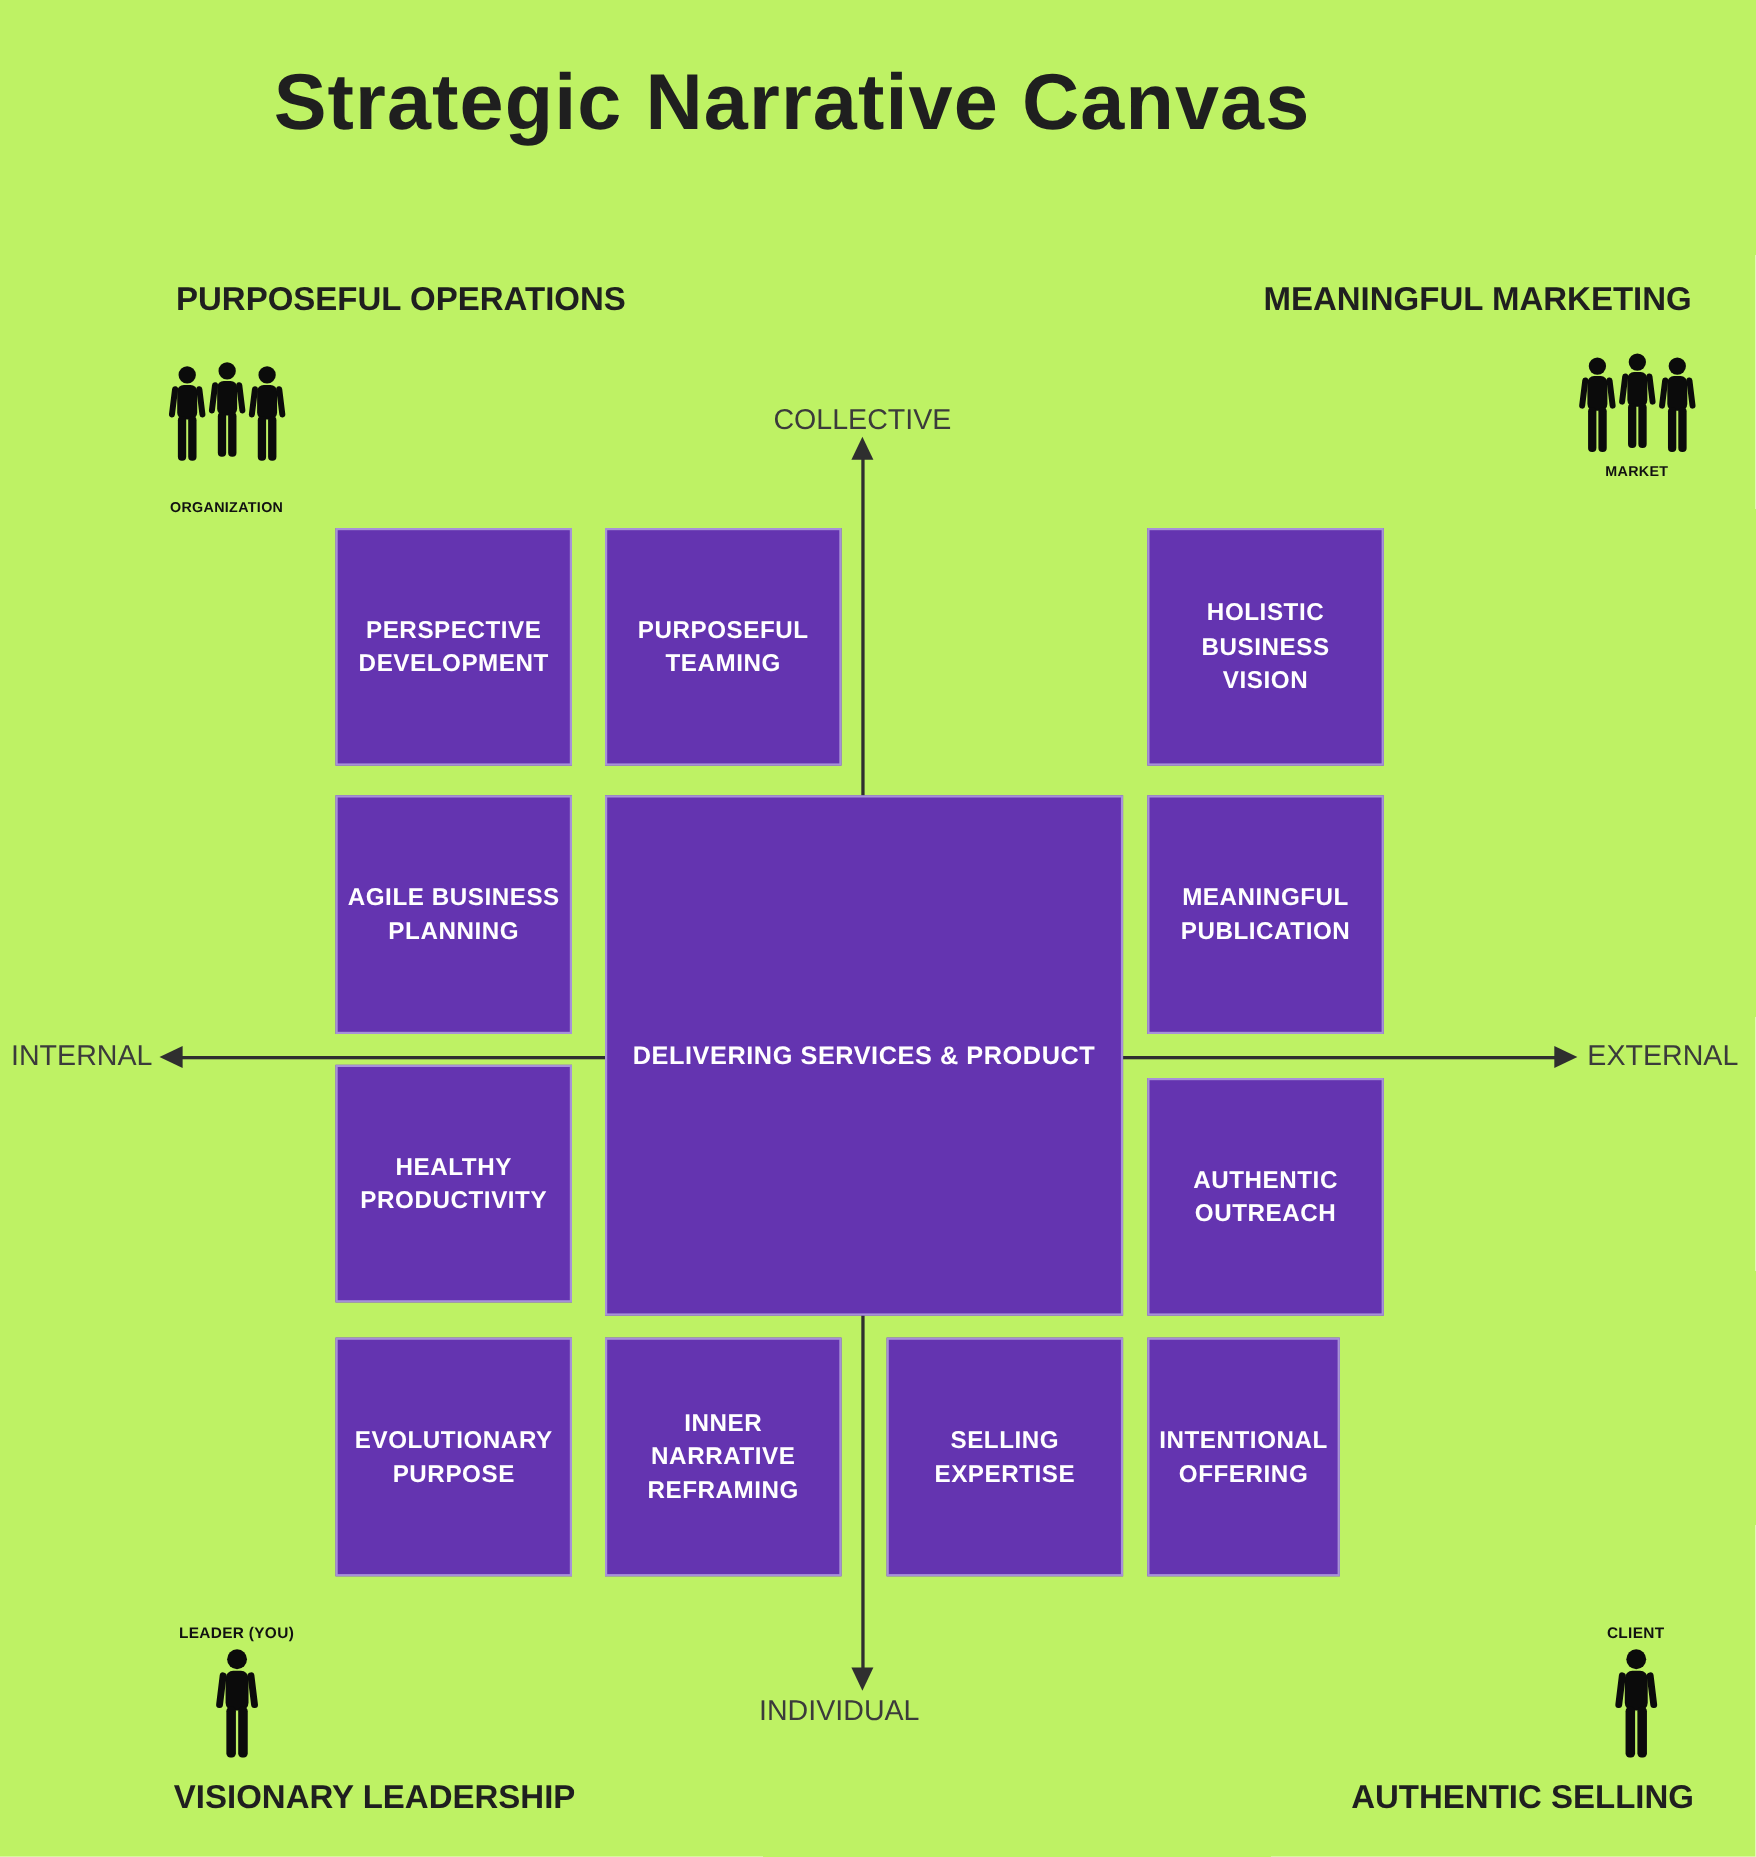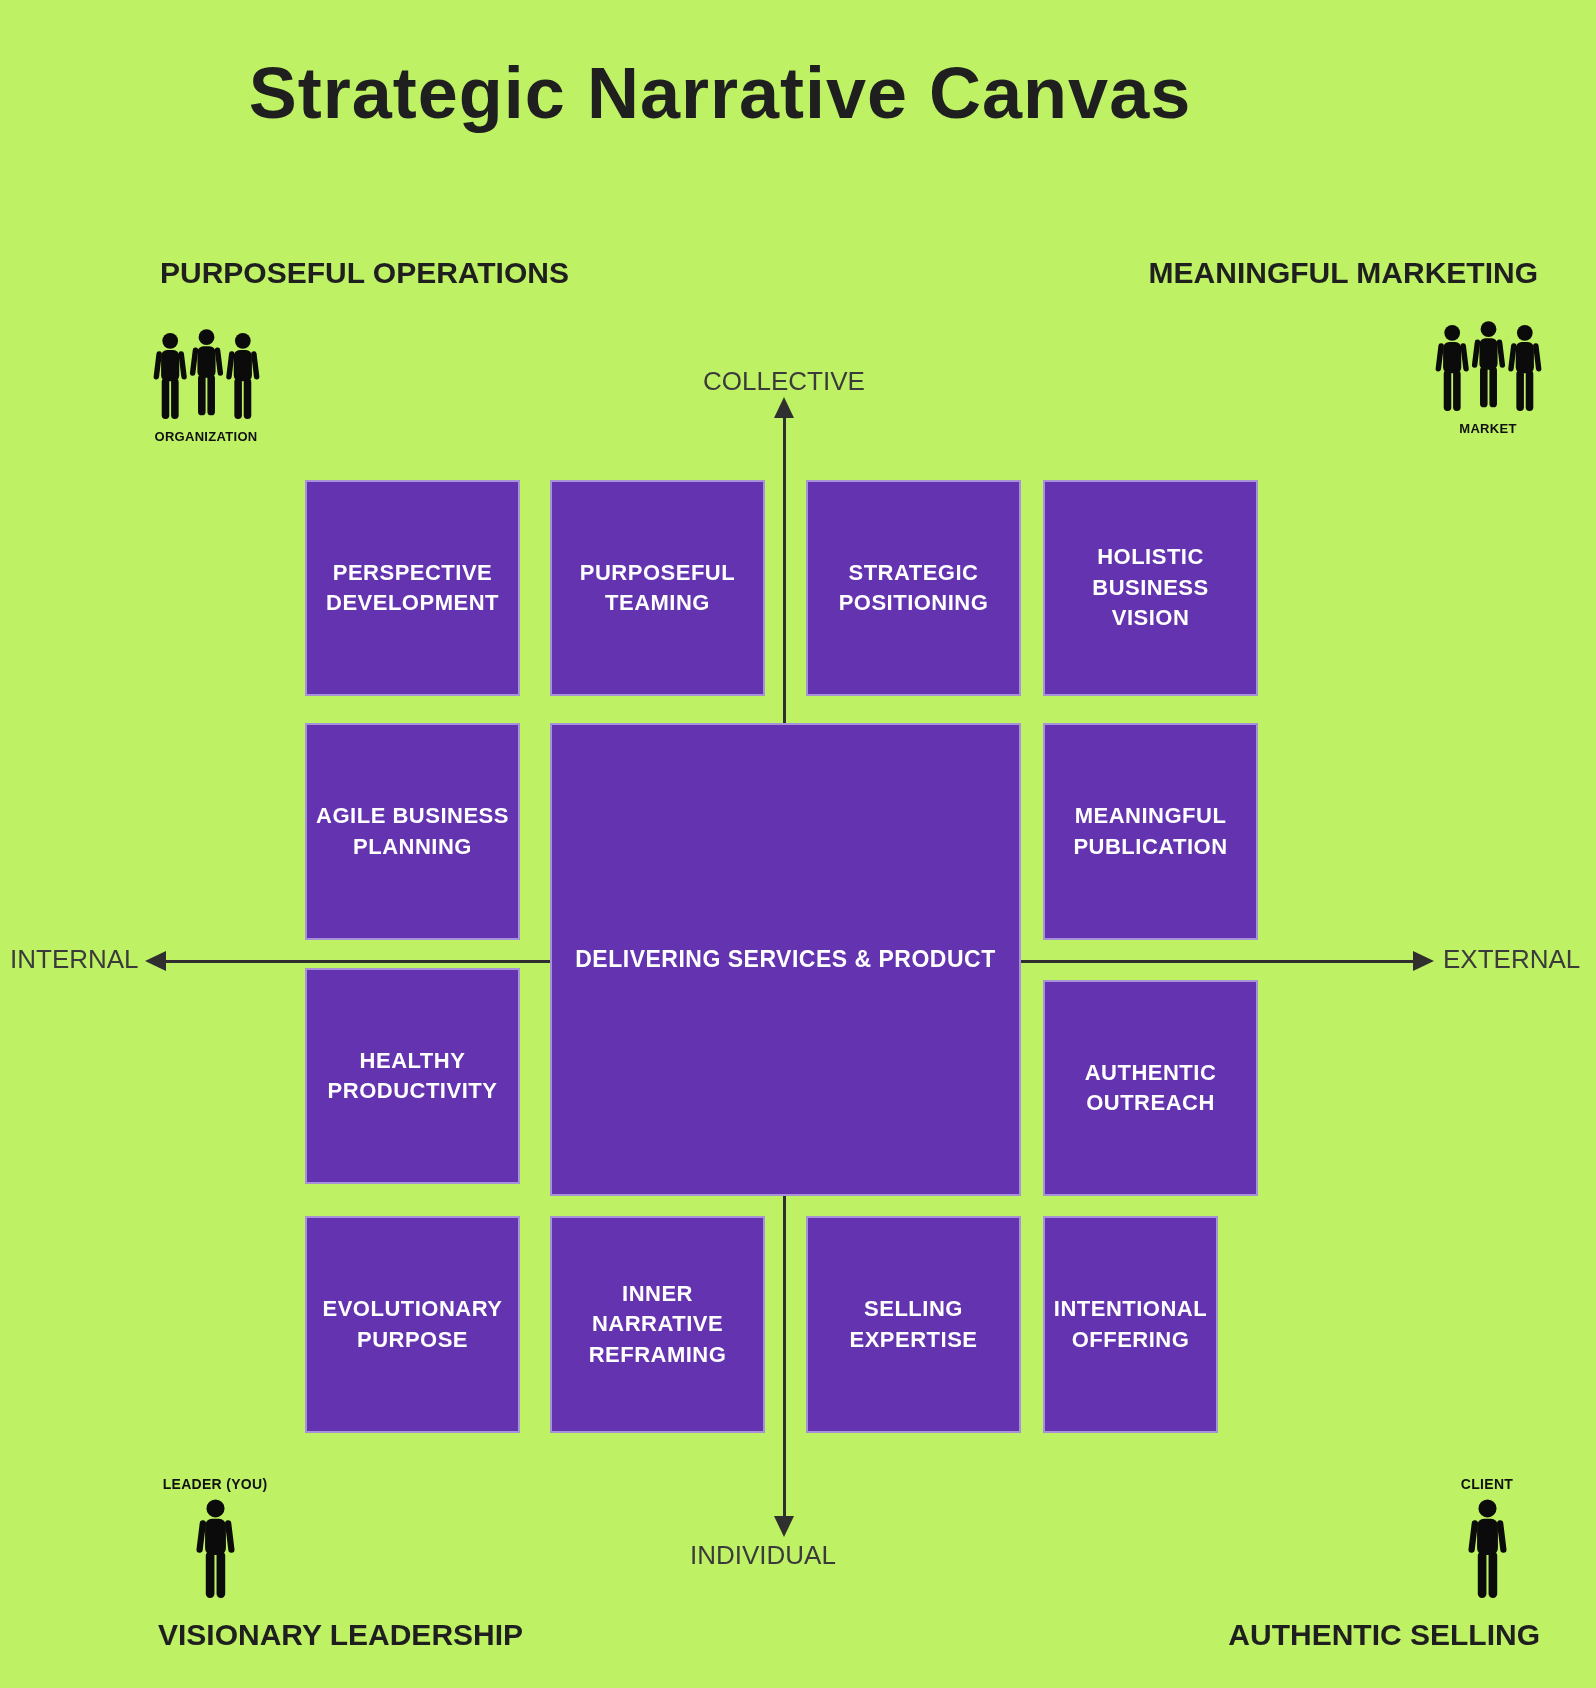"ORGANIZATION" .actor-org { gap: none -> 24px }
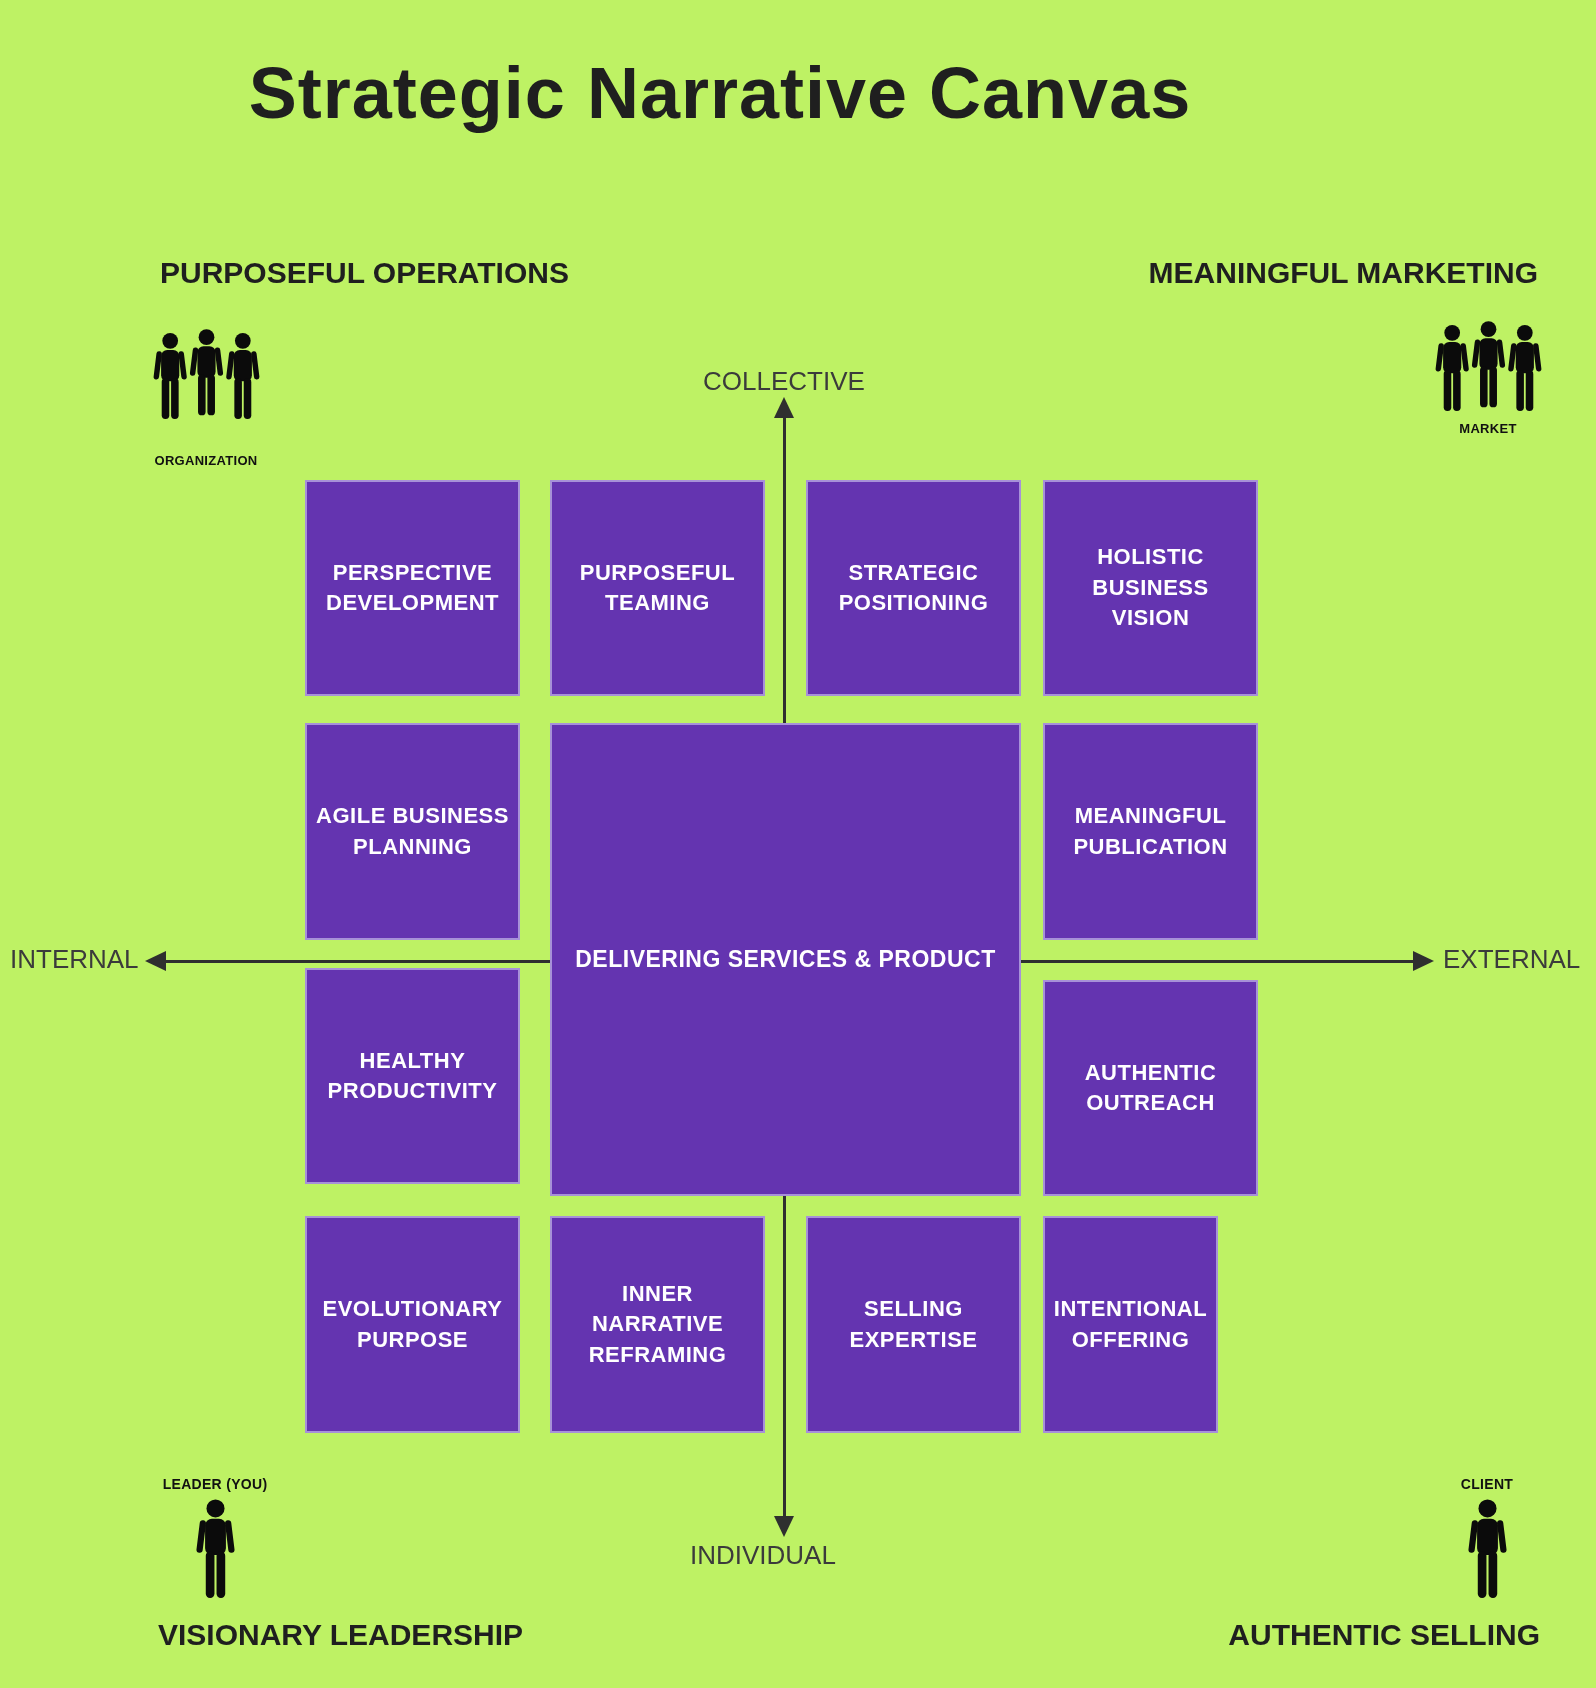"STRATEGIC POSITIONING" div.cell { html: <div> <span>STRATEGIC POSITIONING</span> </div> -> none }
